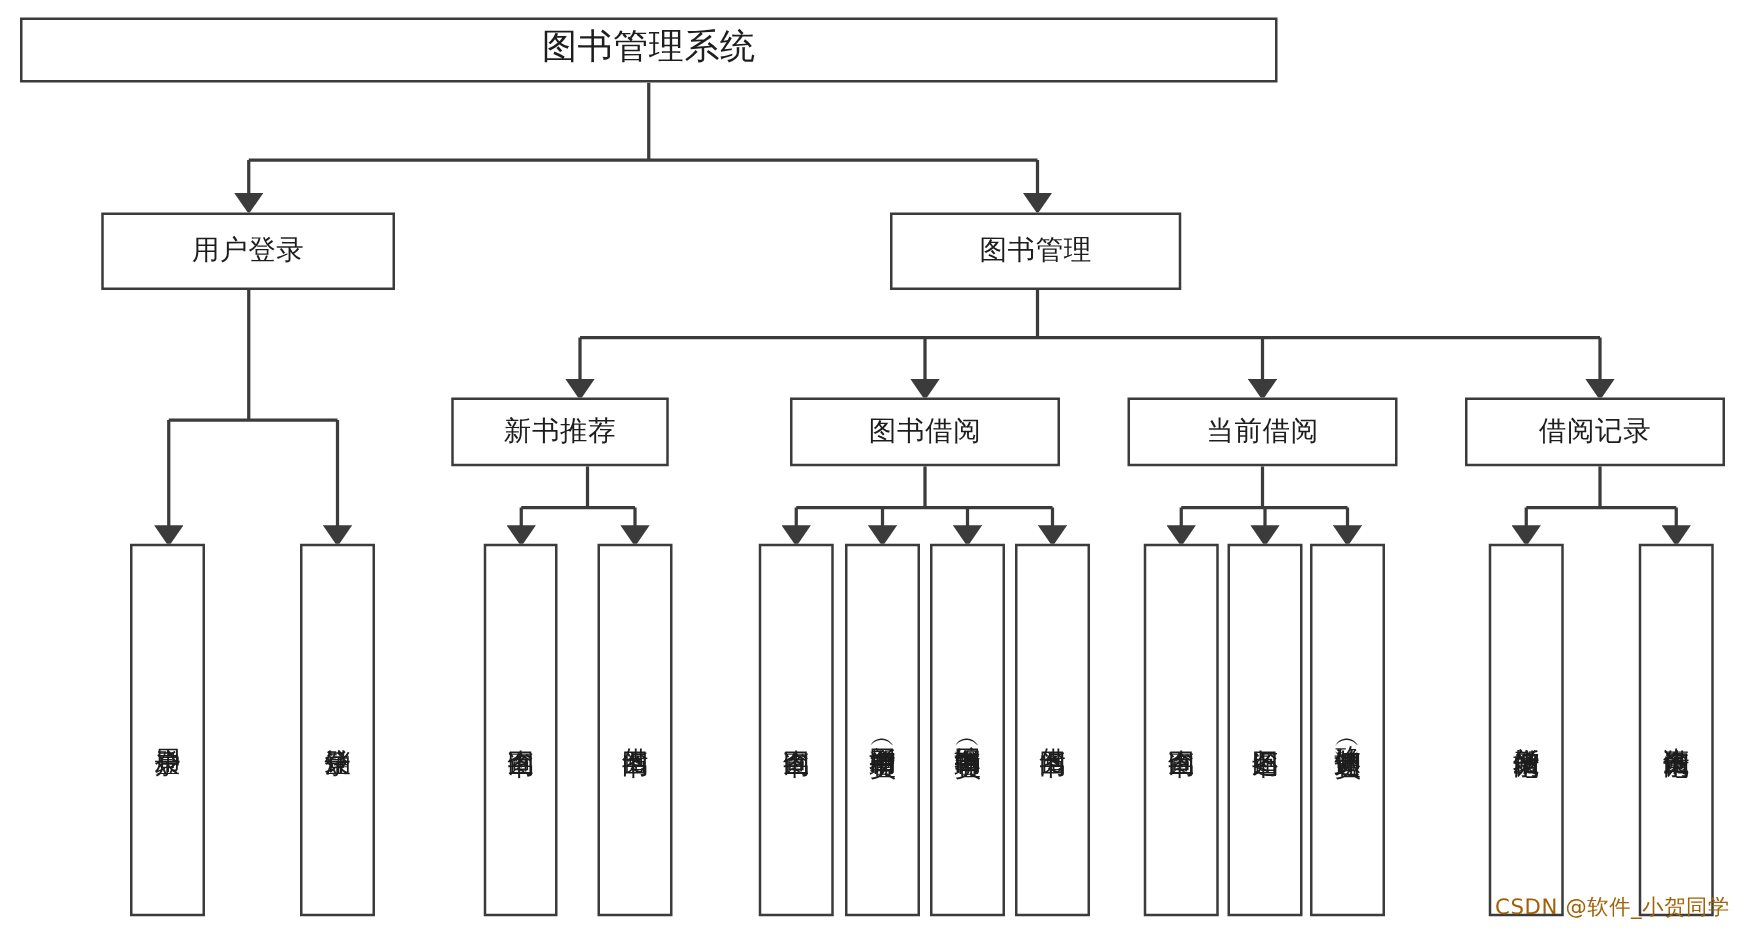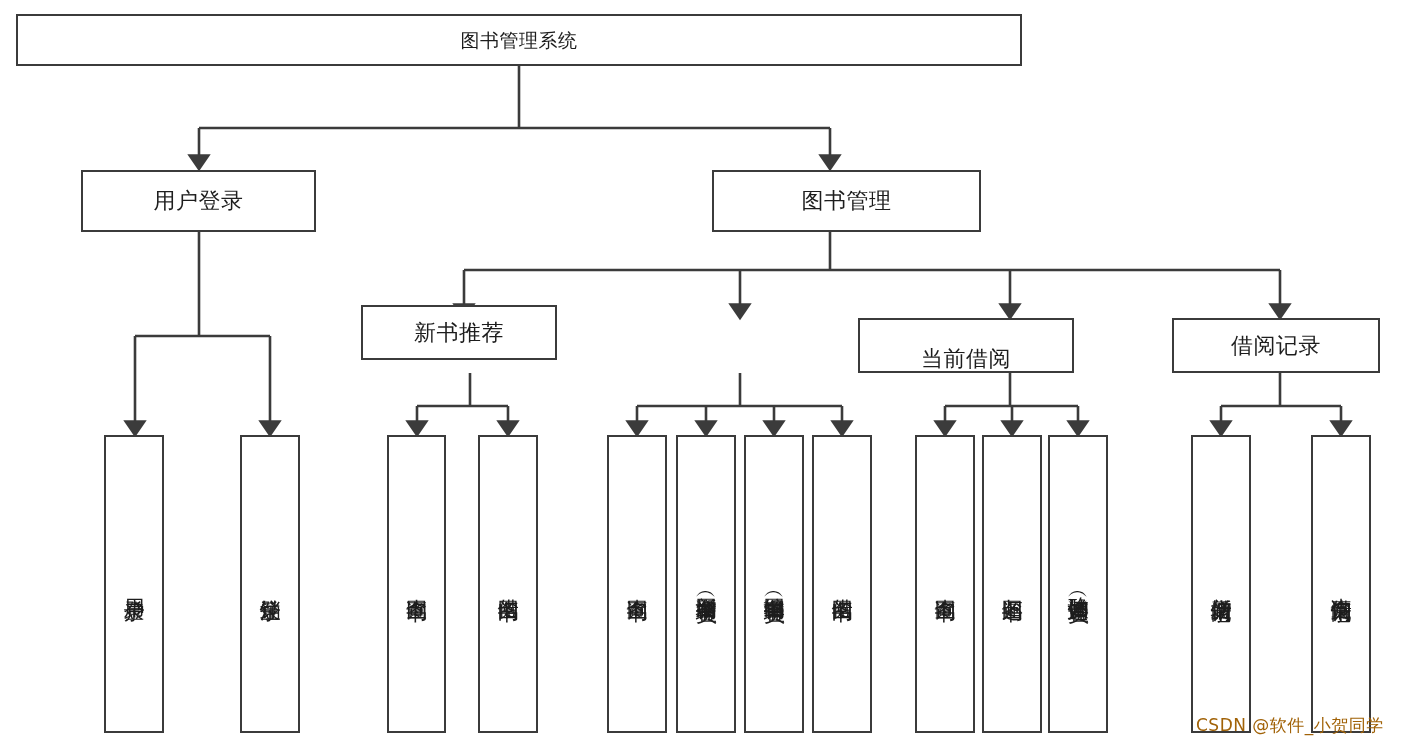"图书管理系统" .node-box.root .node-label { font-family: none -> Liberation Mono, monospace; font-size: 19px -> 28px }
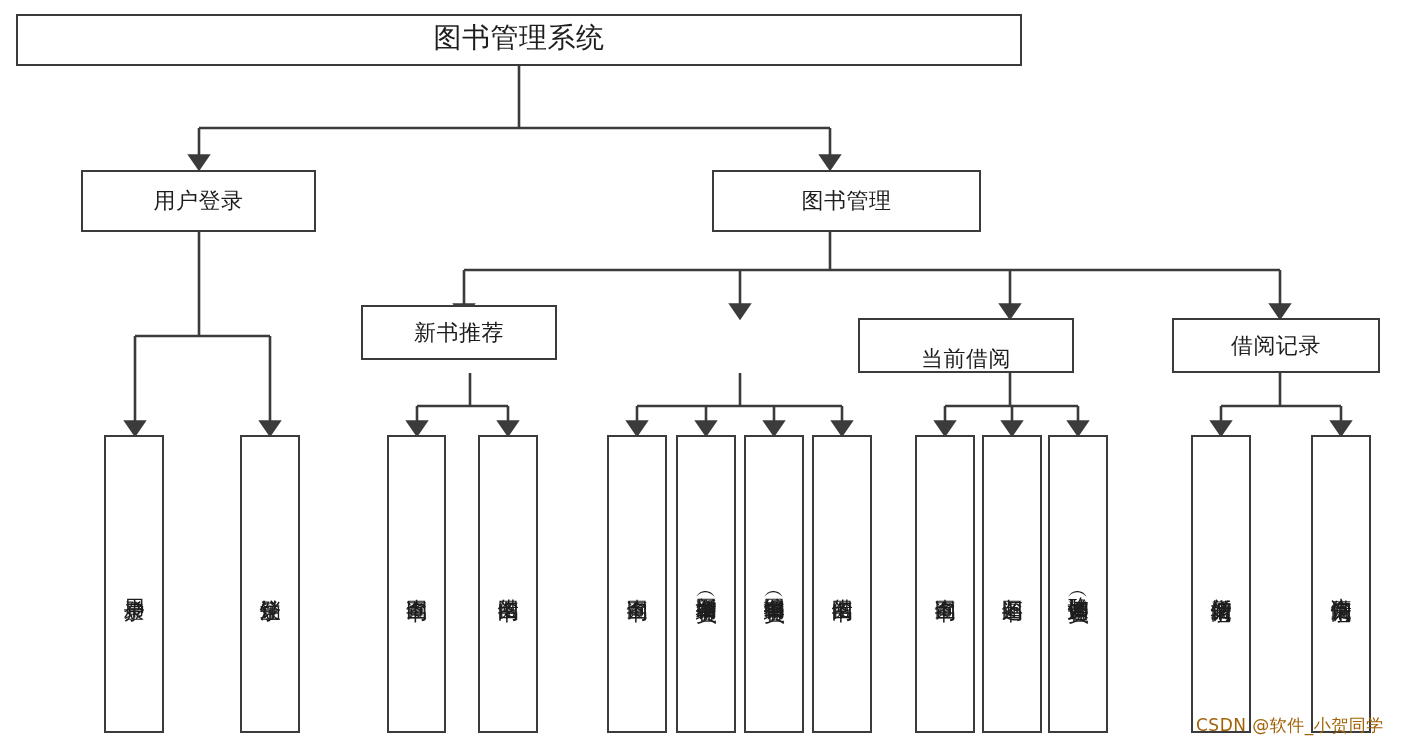"图书管理" div.node-box { width: 269px -> 233px }
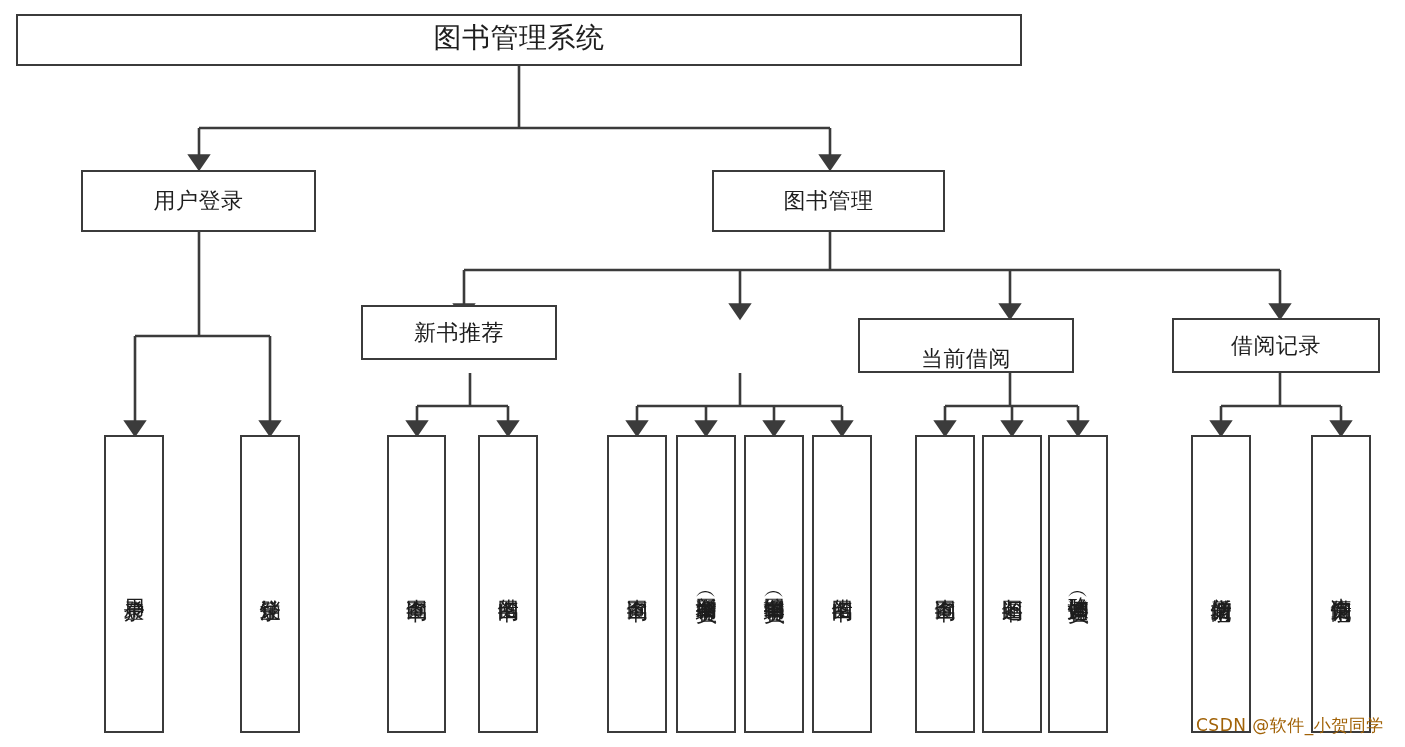"新书推荐" div.node-box { top: 305px -> 318px; width: 196px -> 174px }
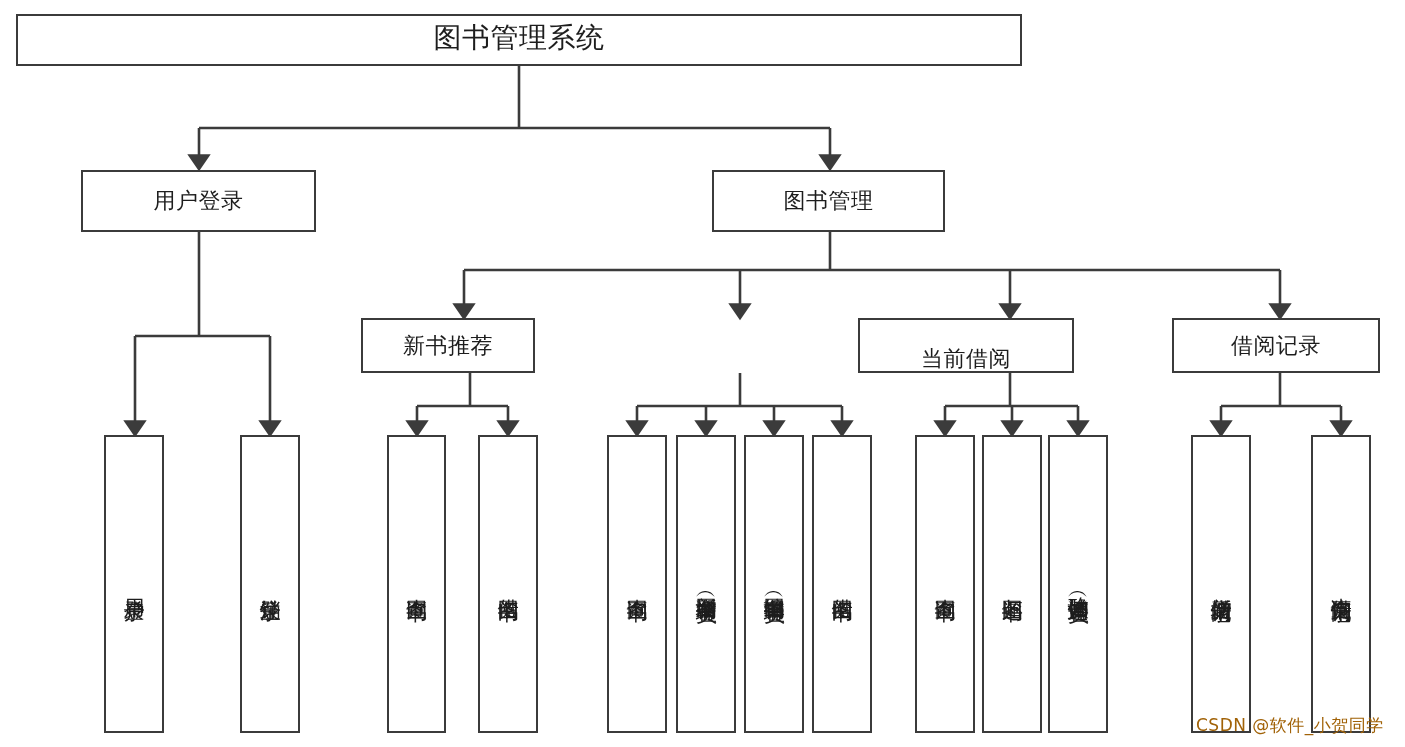"图书借阅" div.node-box { html: none -> <div> <span>图书借阅</span> </div> }
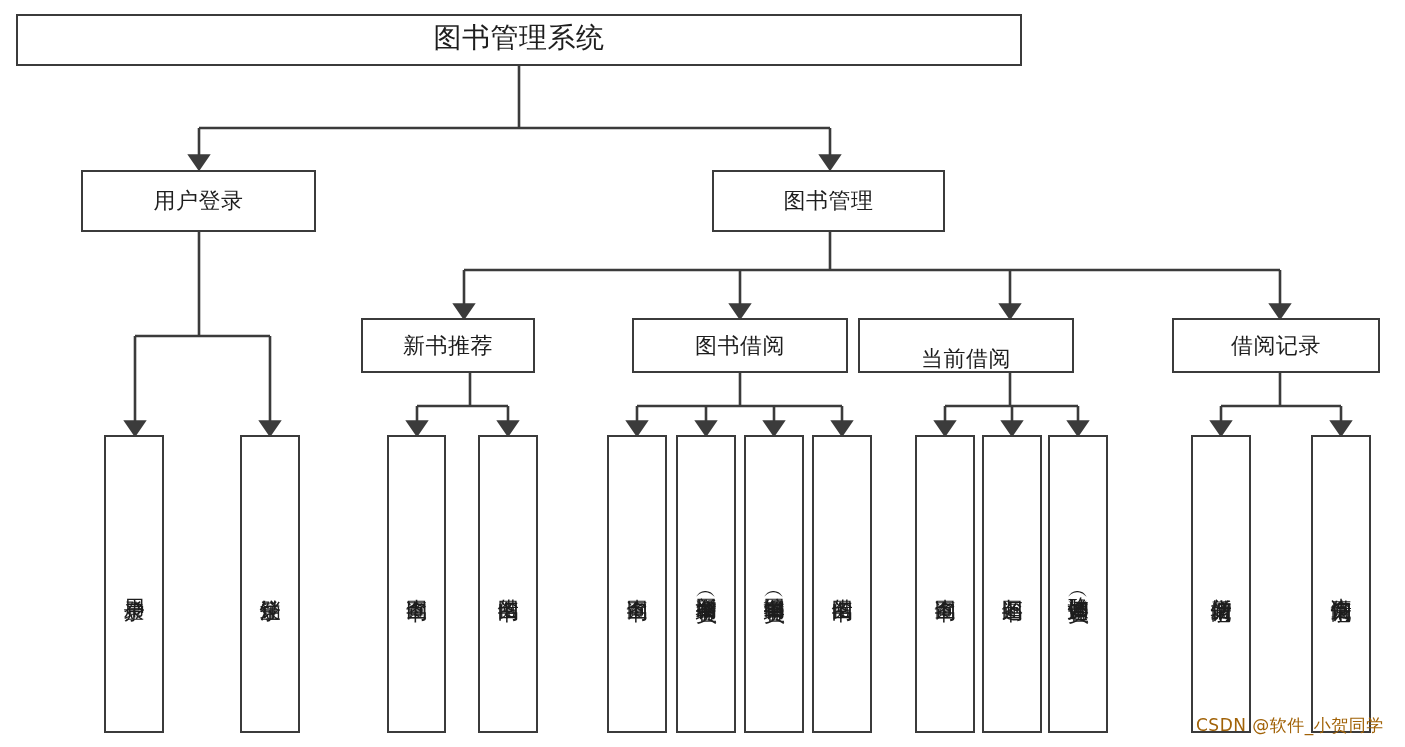"当前借阅" div.node-box { align-items: flex-end -> none; left: 858px -> 902px }
